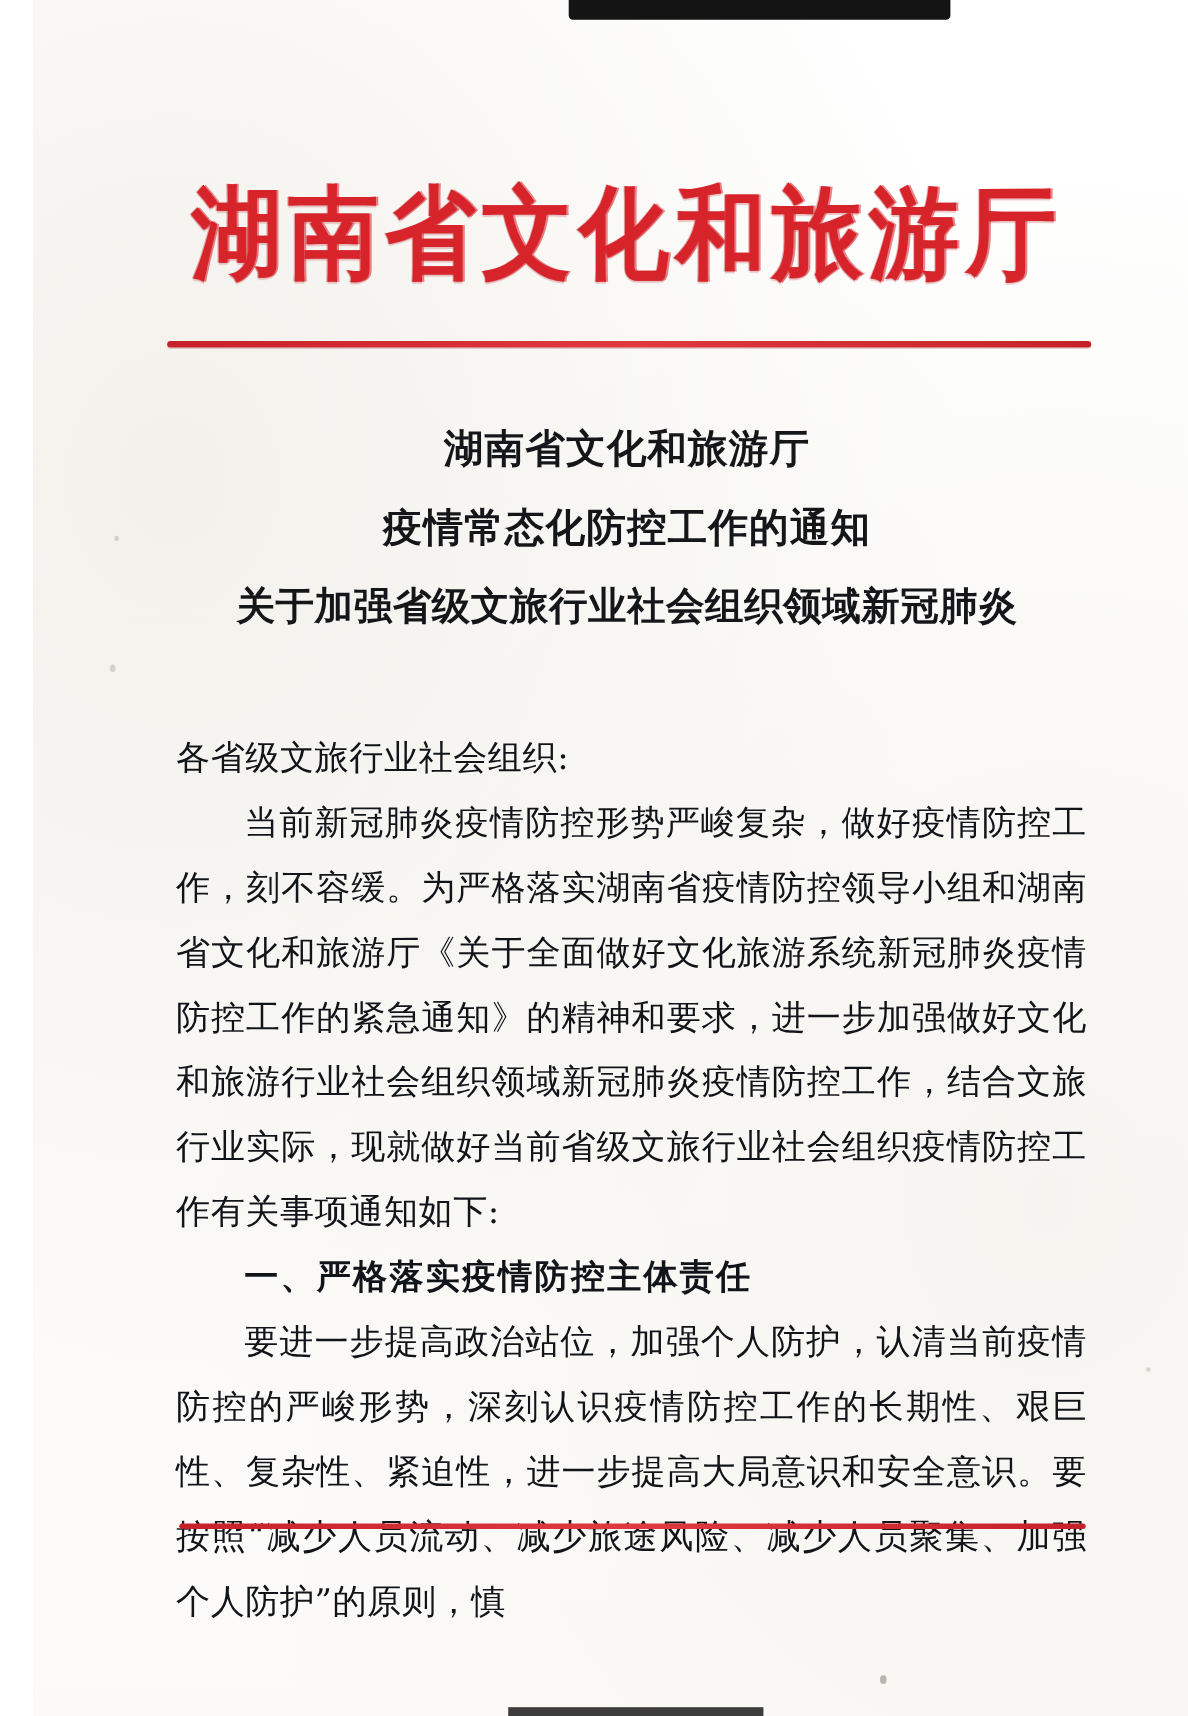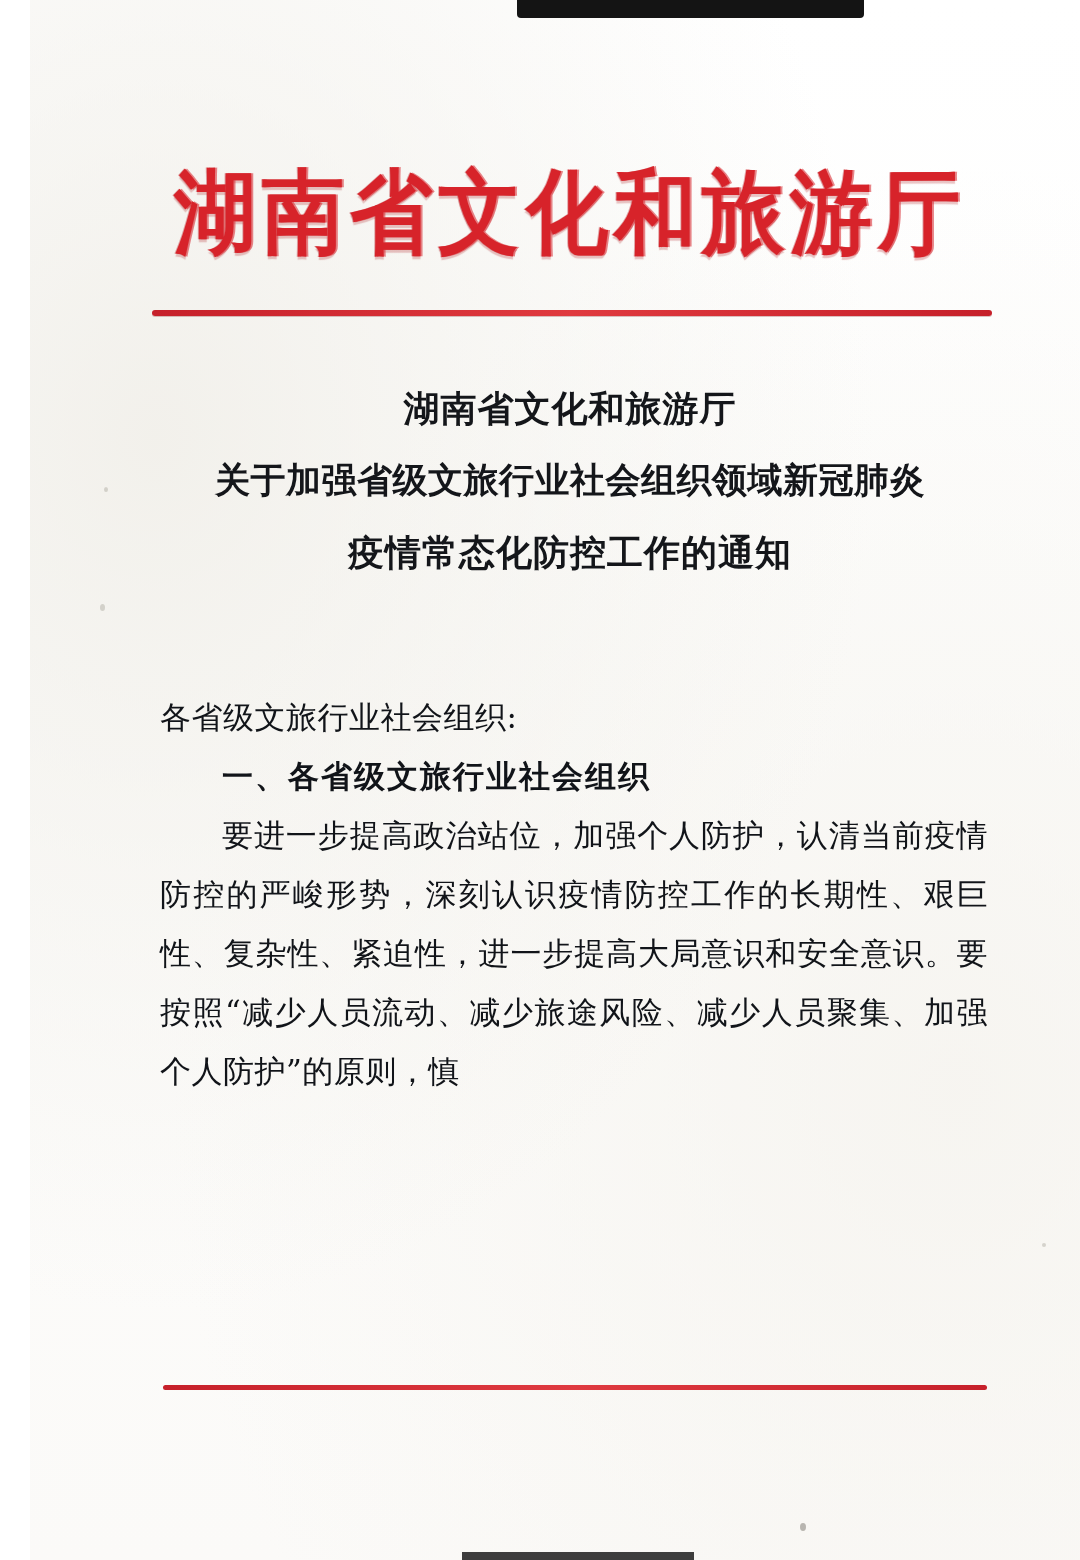"关于加强省级文旅行业社会组织领域新冠肺炎" span.line { order: before "疫情常态化防控工作的通知" -> after "疫情常态化防控工作的通知" }
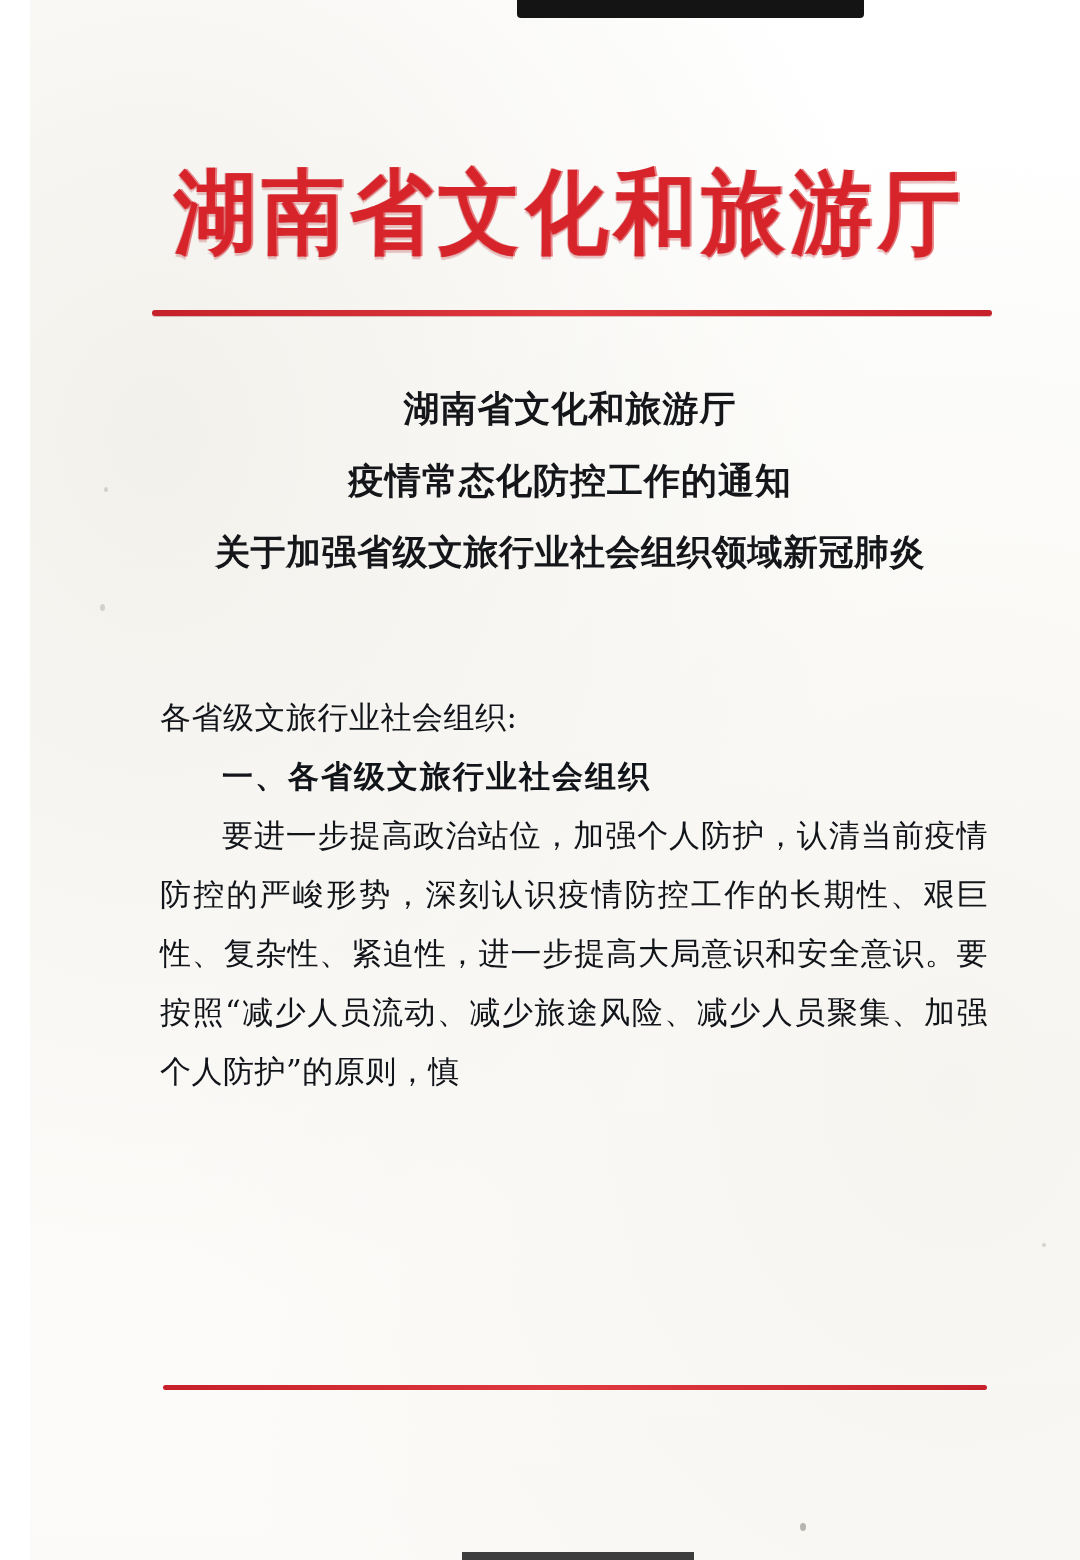"各省级文旅行业社会组织:" .body-text { top: 688px -> 660px }
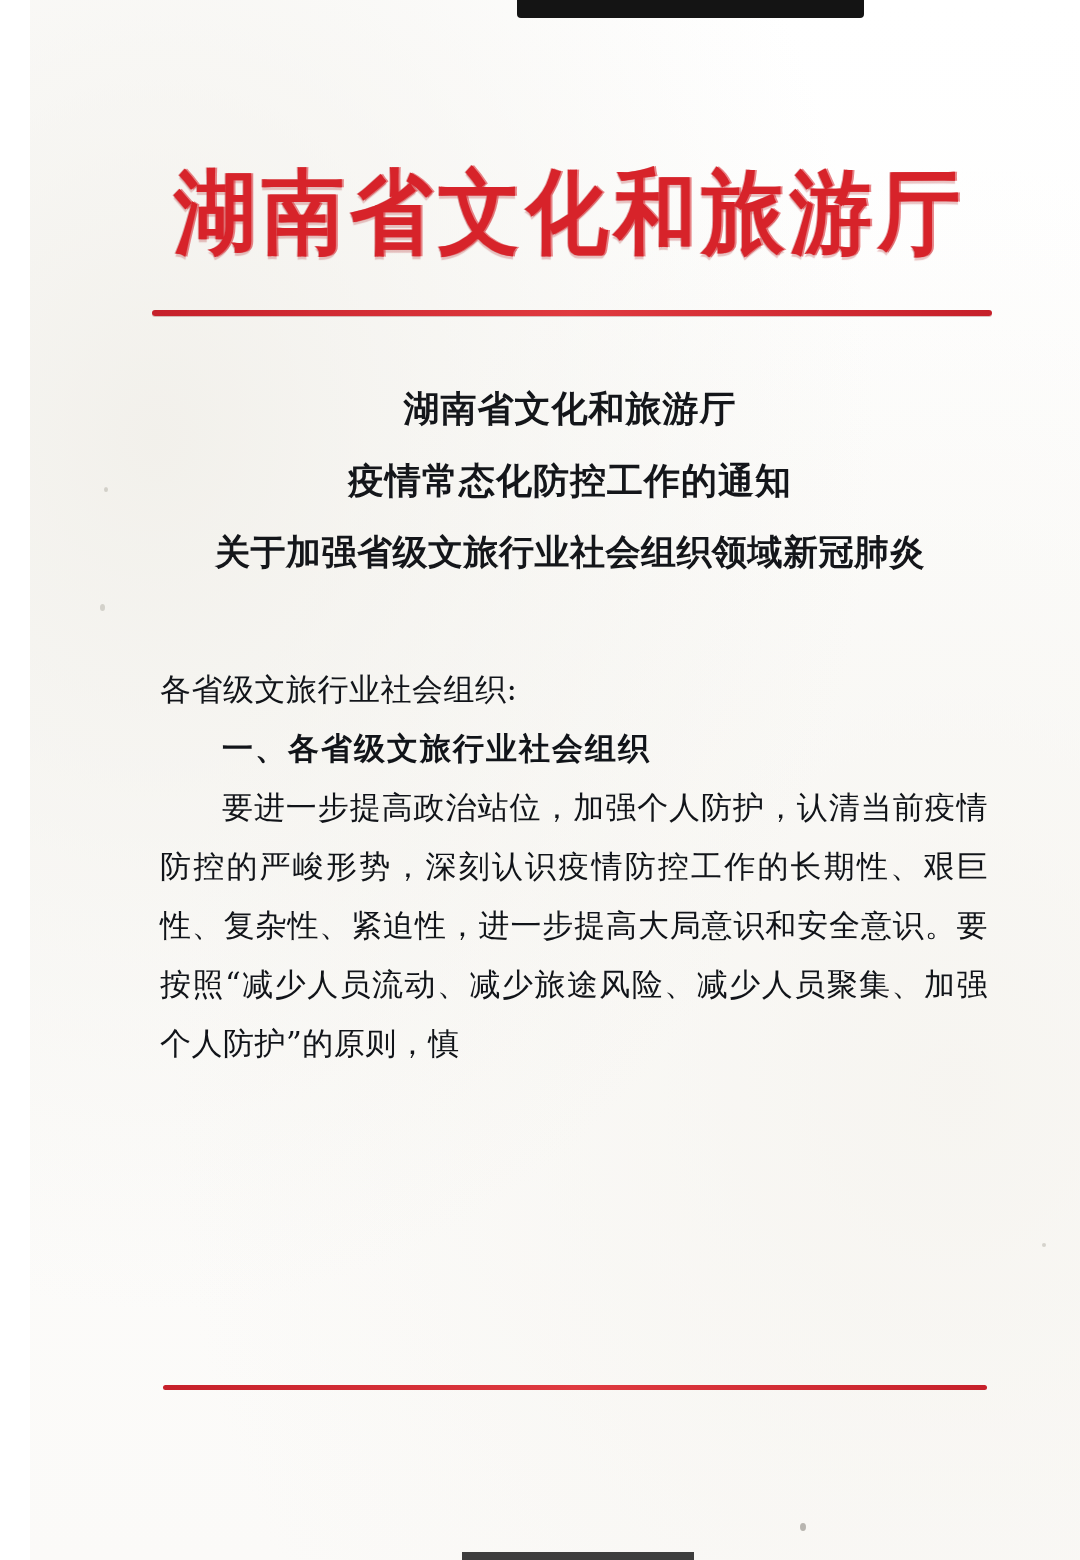"当前新冠肺炎疫情防控形势严峻复杂，做好疫情防控工作，刻不容缓。为严格落实湖南省疫" p.indent { html: none -> <p>当前新冠肺炎疫情防控形势严峻复杂，做好疫情防控工作，刻不容缓。为严格落实湖南省疫情防控领导小组和湖南省文化和旅游厅《关于全面做好文化旅游系统新冠肺炎疫情防控工作的紧急通知》的精神和要求，进一步加强做好文化和旅游行业社会组织领域新冠肺炎疫情防控工作，结合文旅行业实际，现就做好当前省级文旅行业社会组织疫情防控工作有关事项通知如下:</p> }
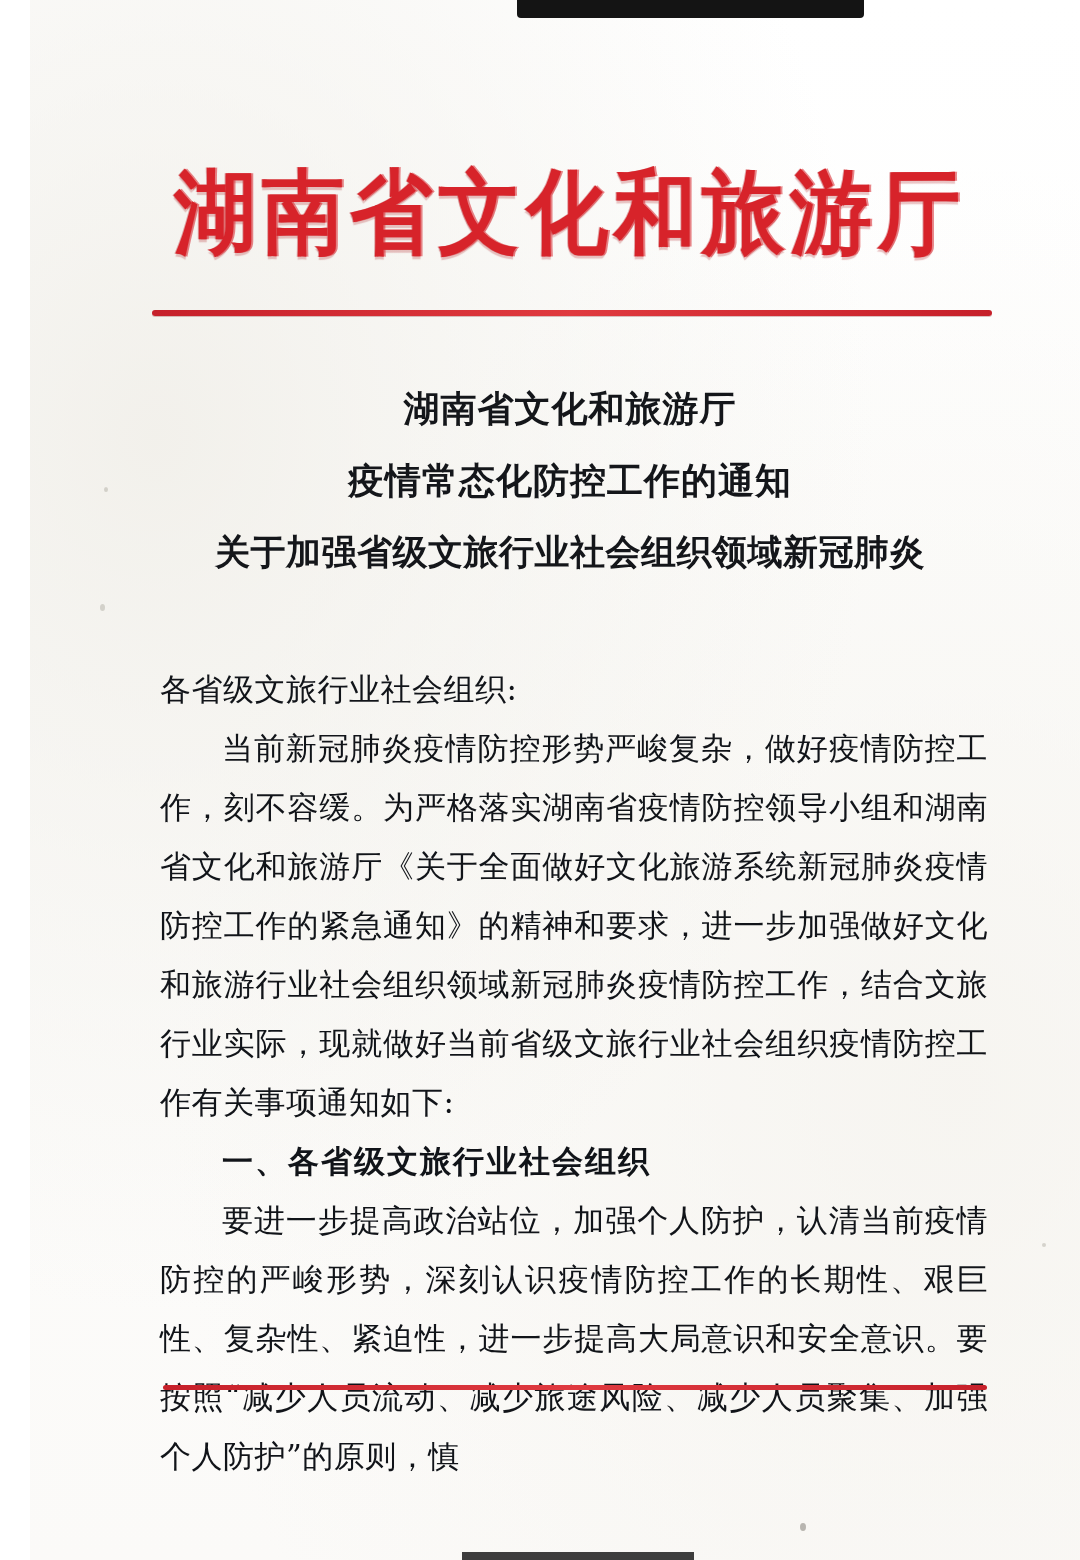"一、各省级文旅行业社会组织" p.heading { text: 各省级文旅行业社会组织 -> 严格落实疫情防控主体责任 }
